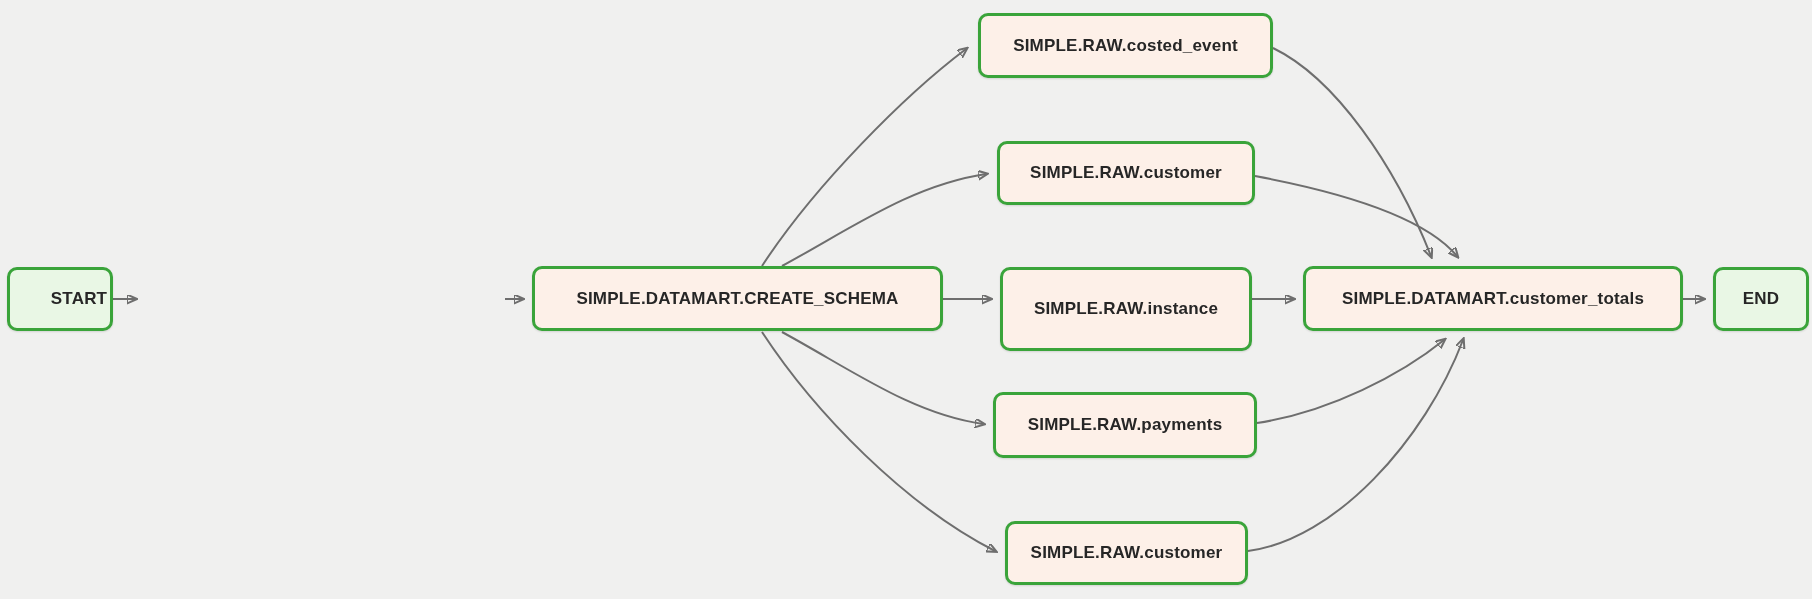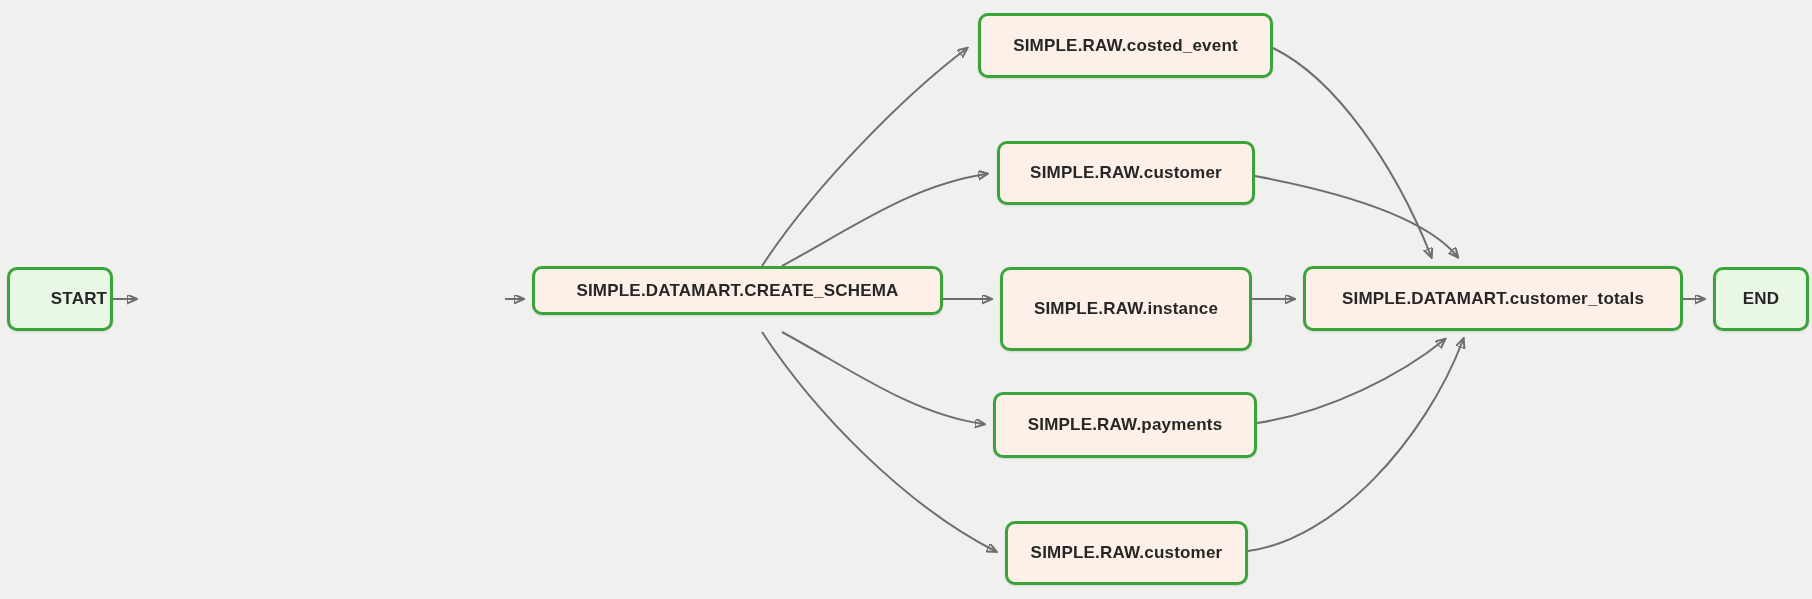"SIMPLE.DATAMART.CREATE_SCHEMA" .n-dm-cs { height: 49px -> 65px }
